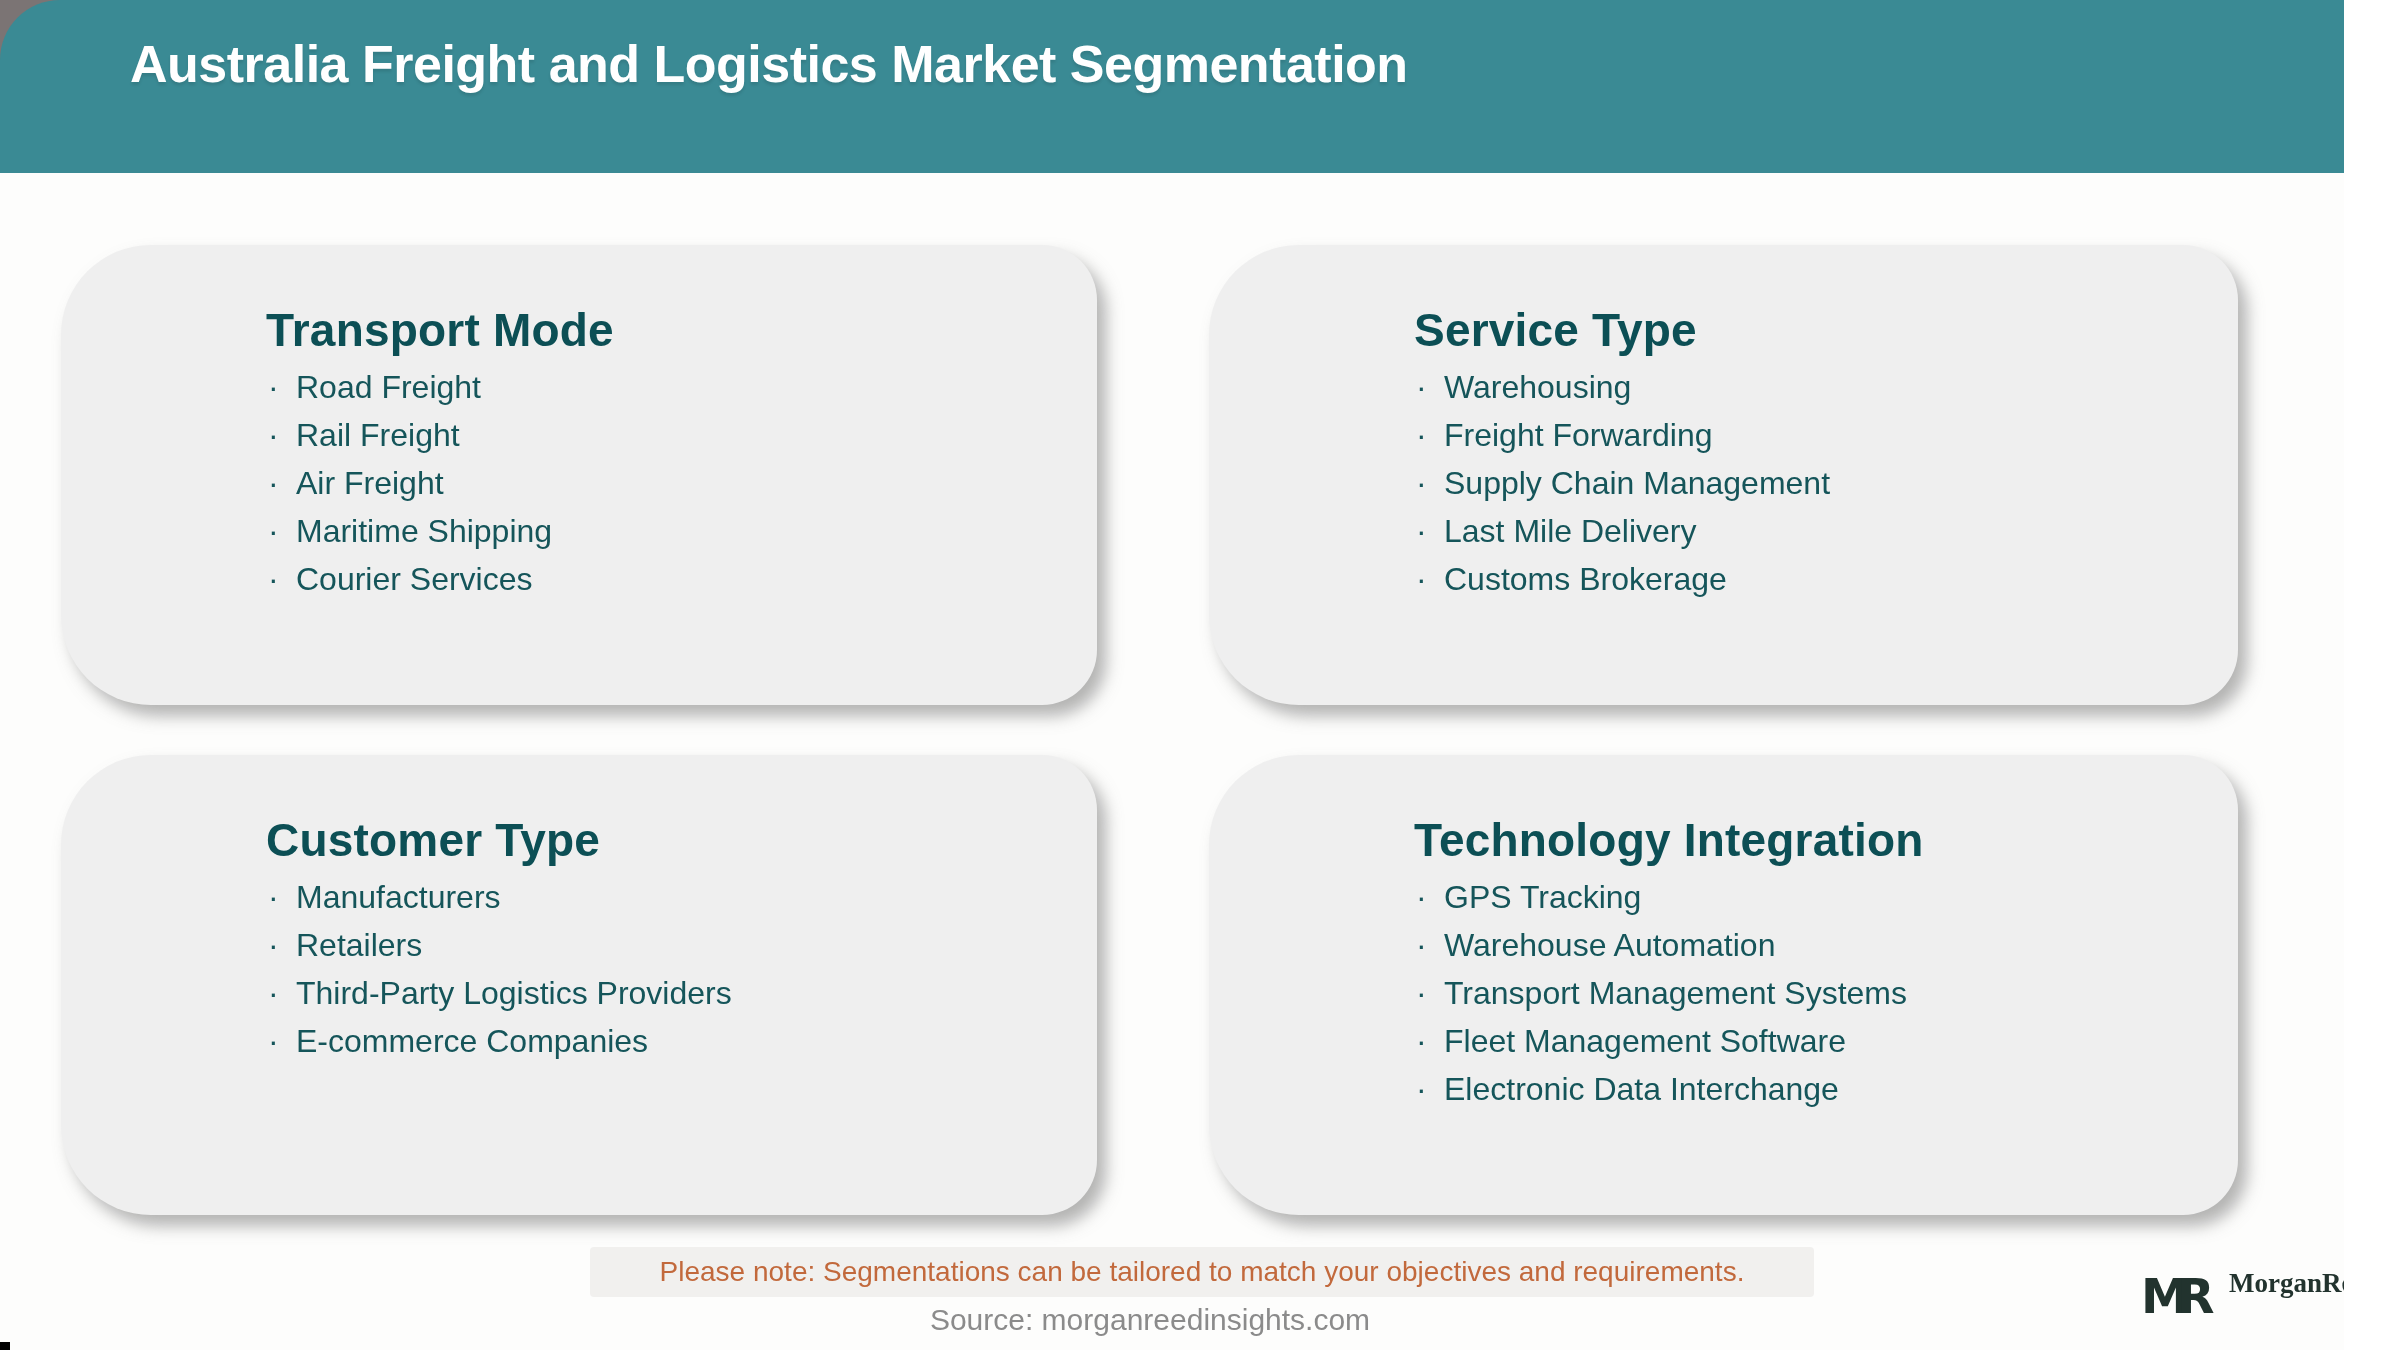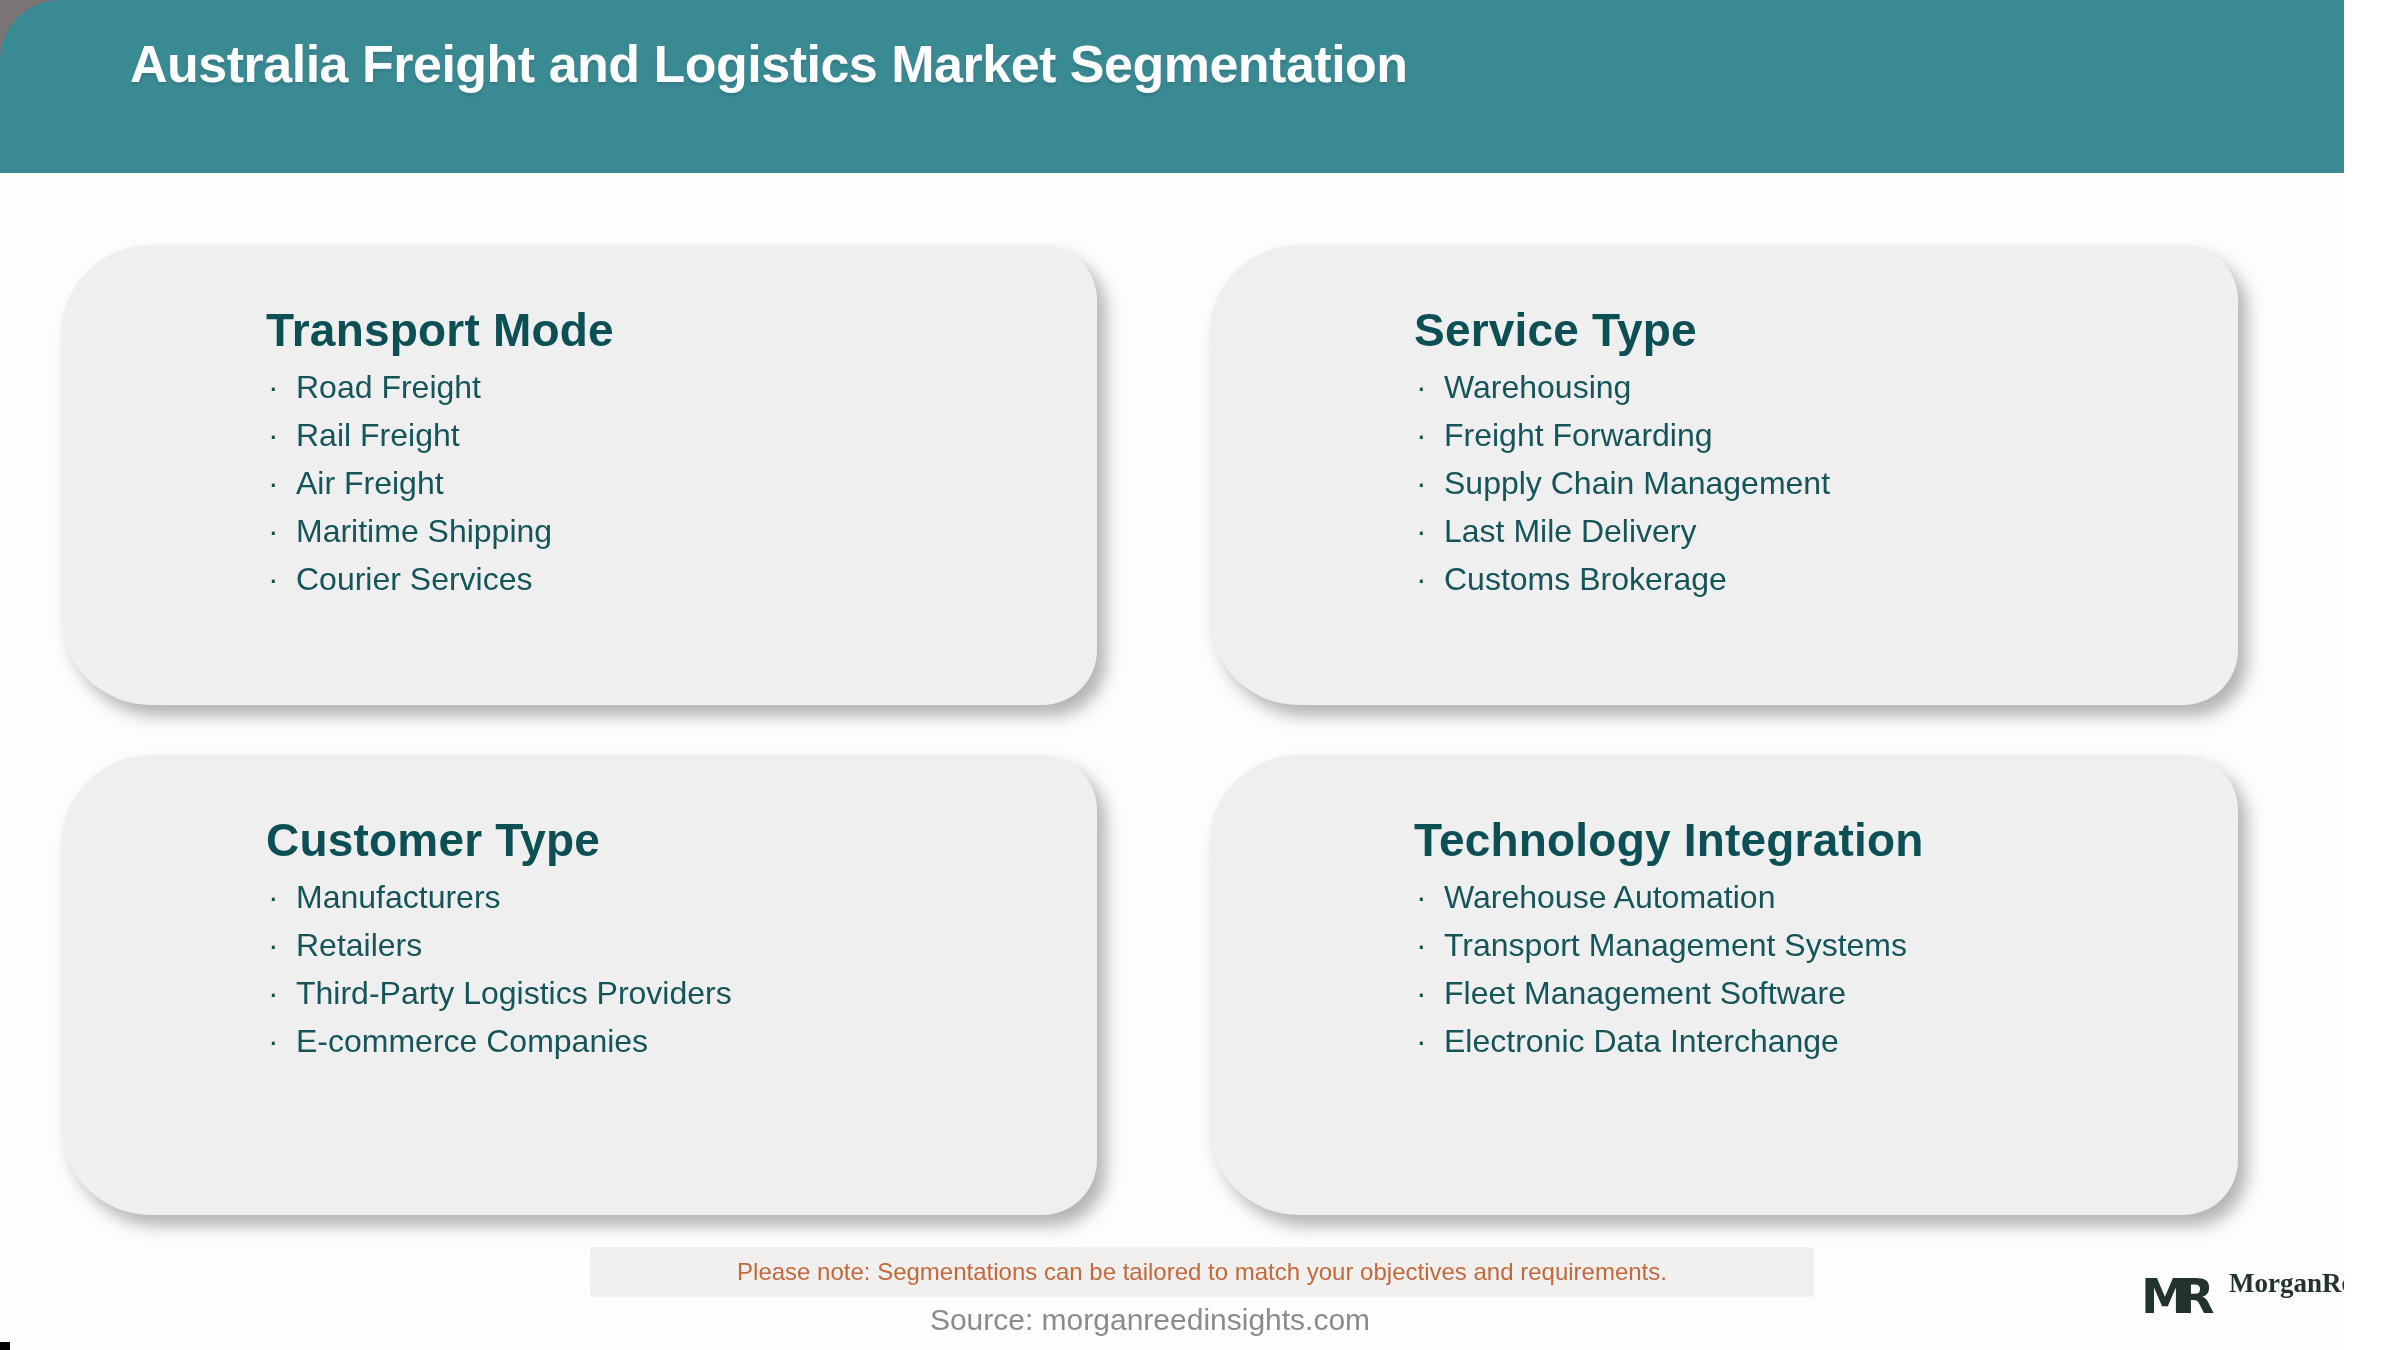"GPS Tracking" li { html: none -> <li>GPS Tracking</li> }
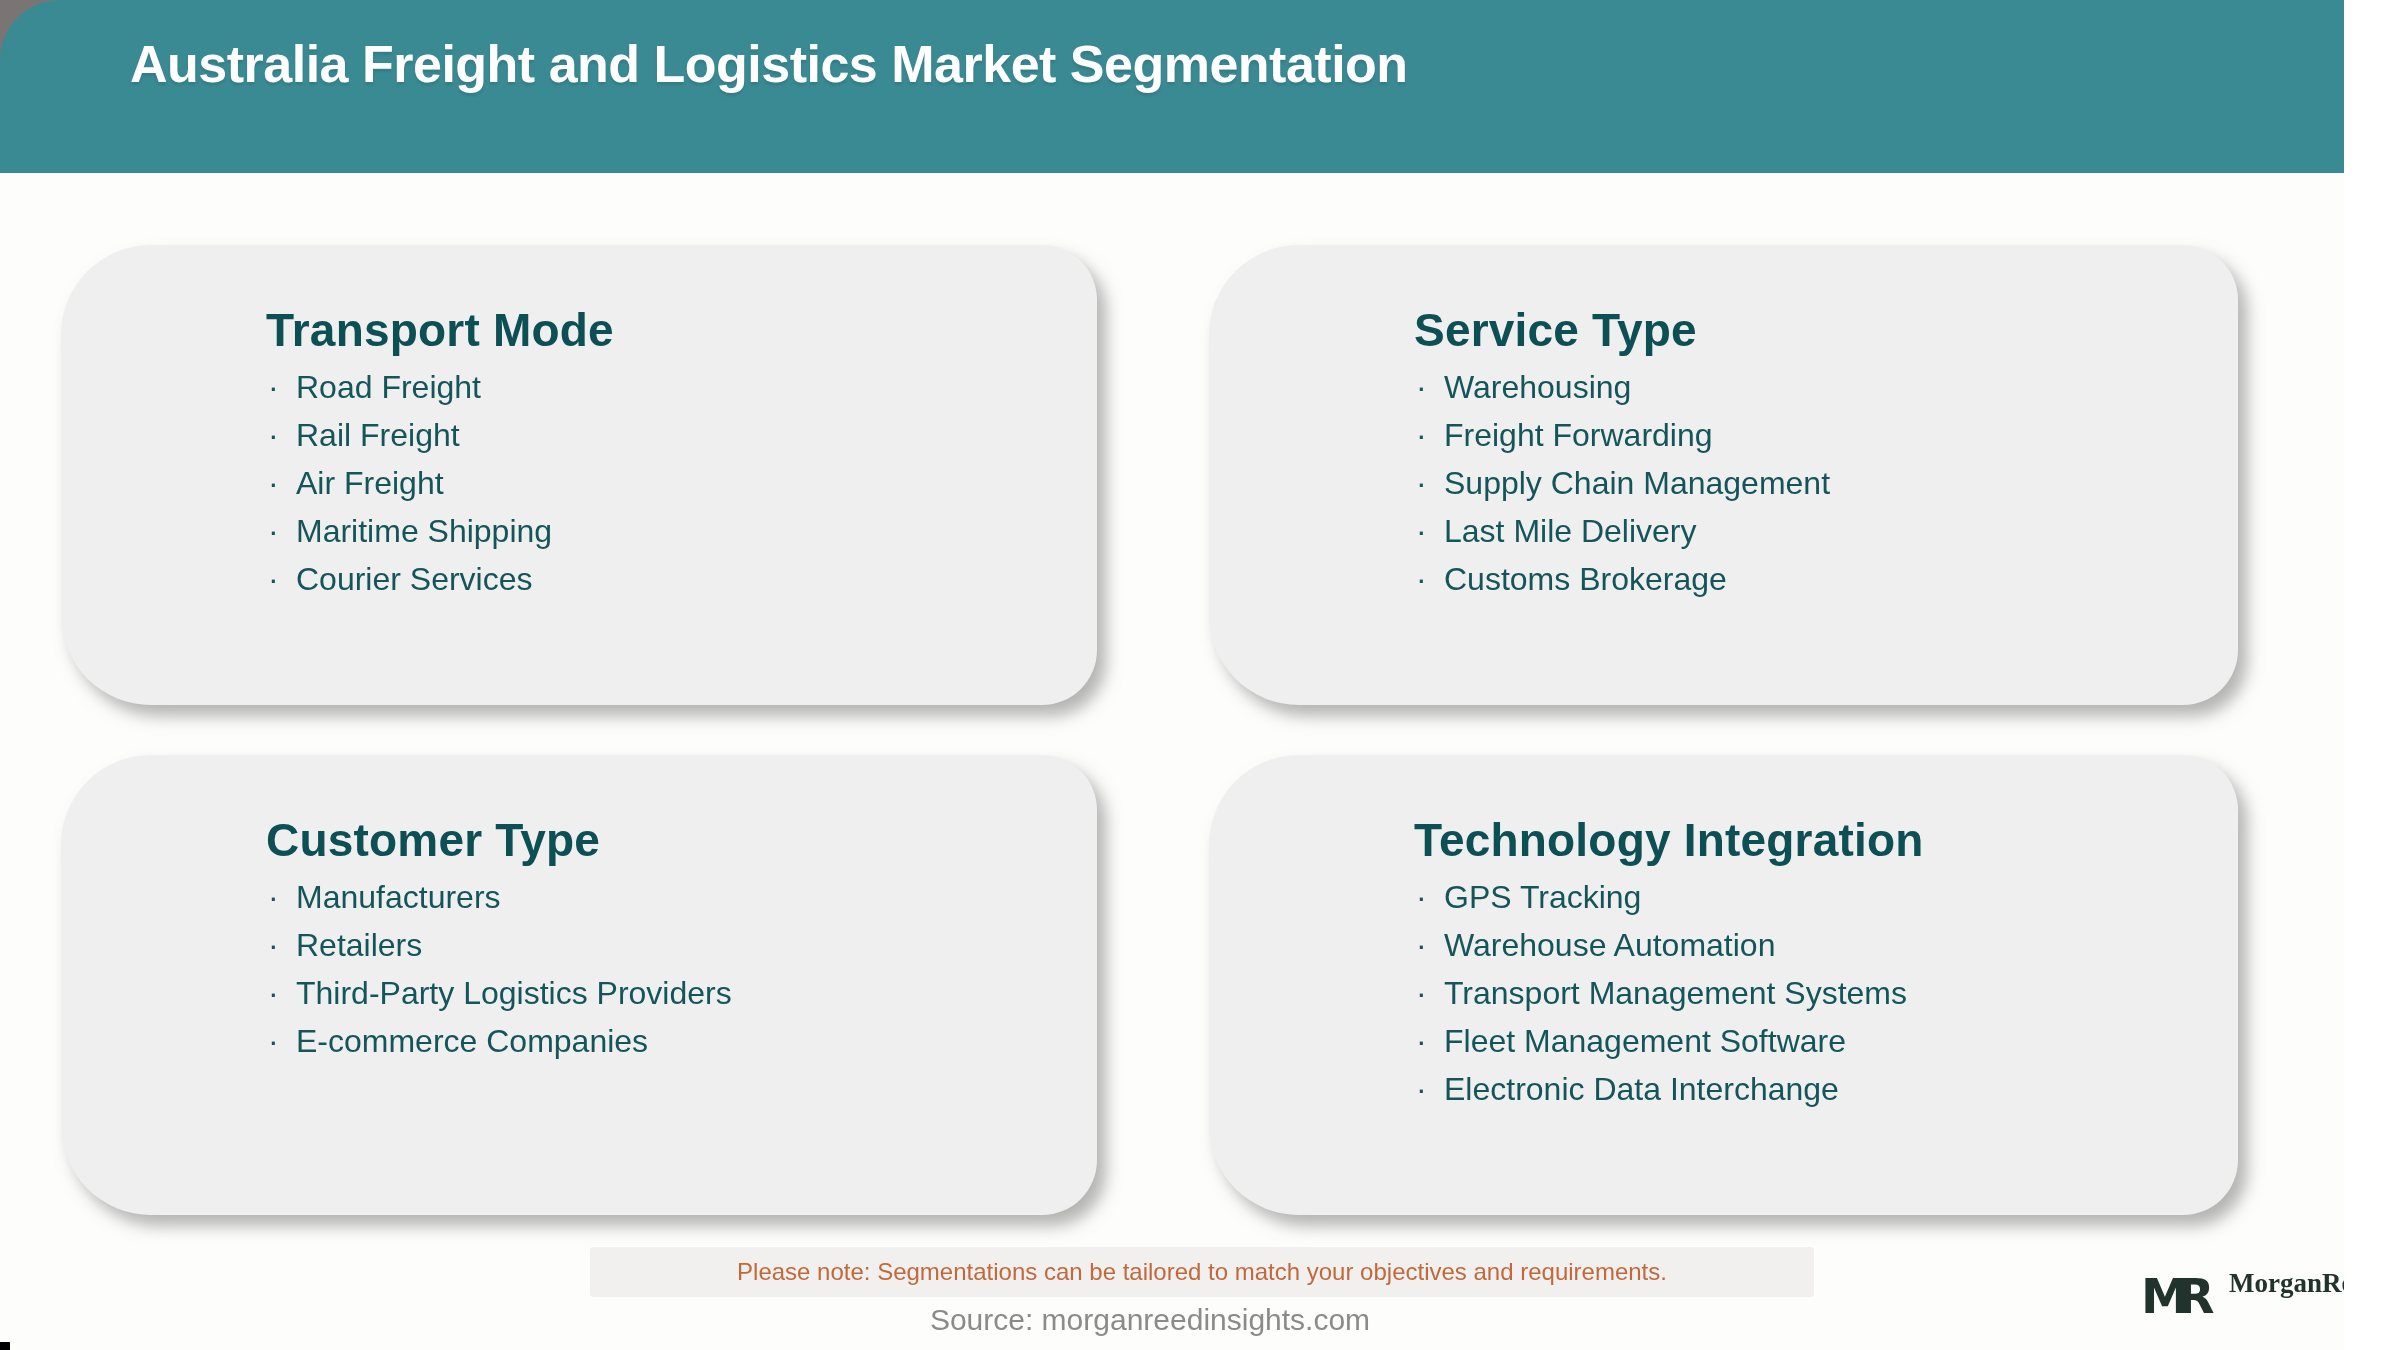"Please note: Segmentations can be" .note { font-size: 24px -> 28px }
